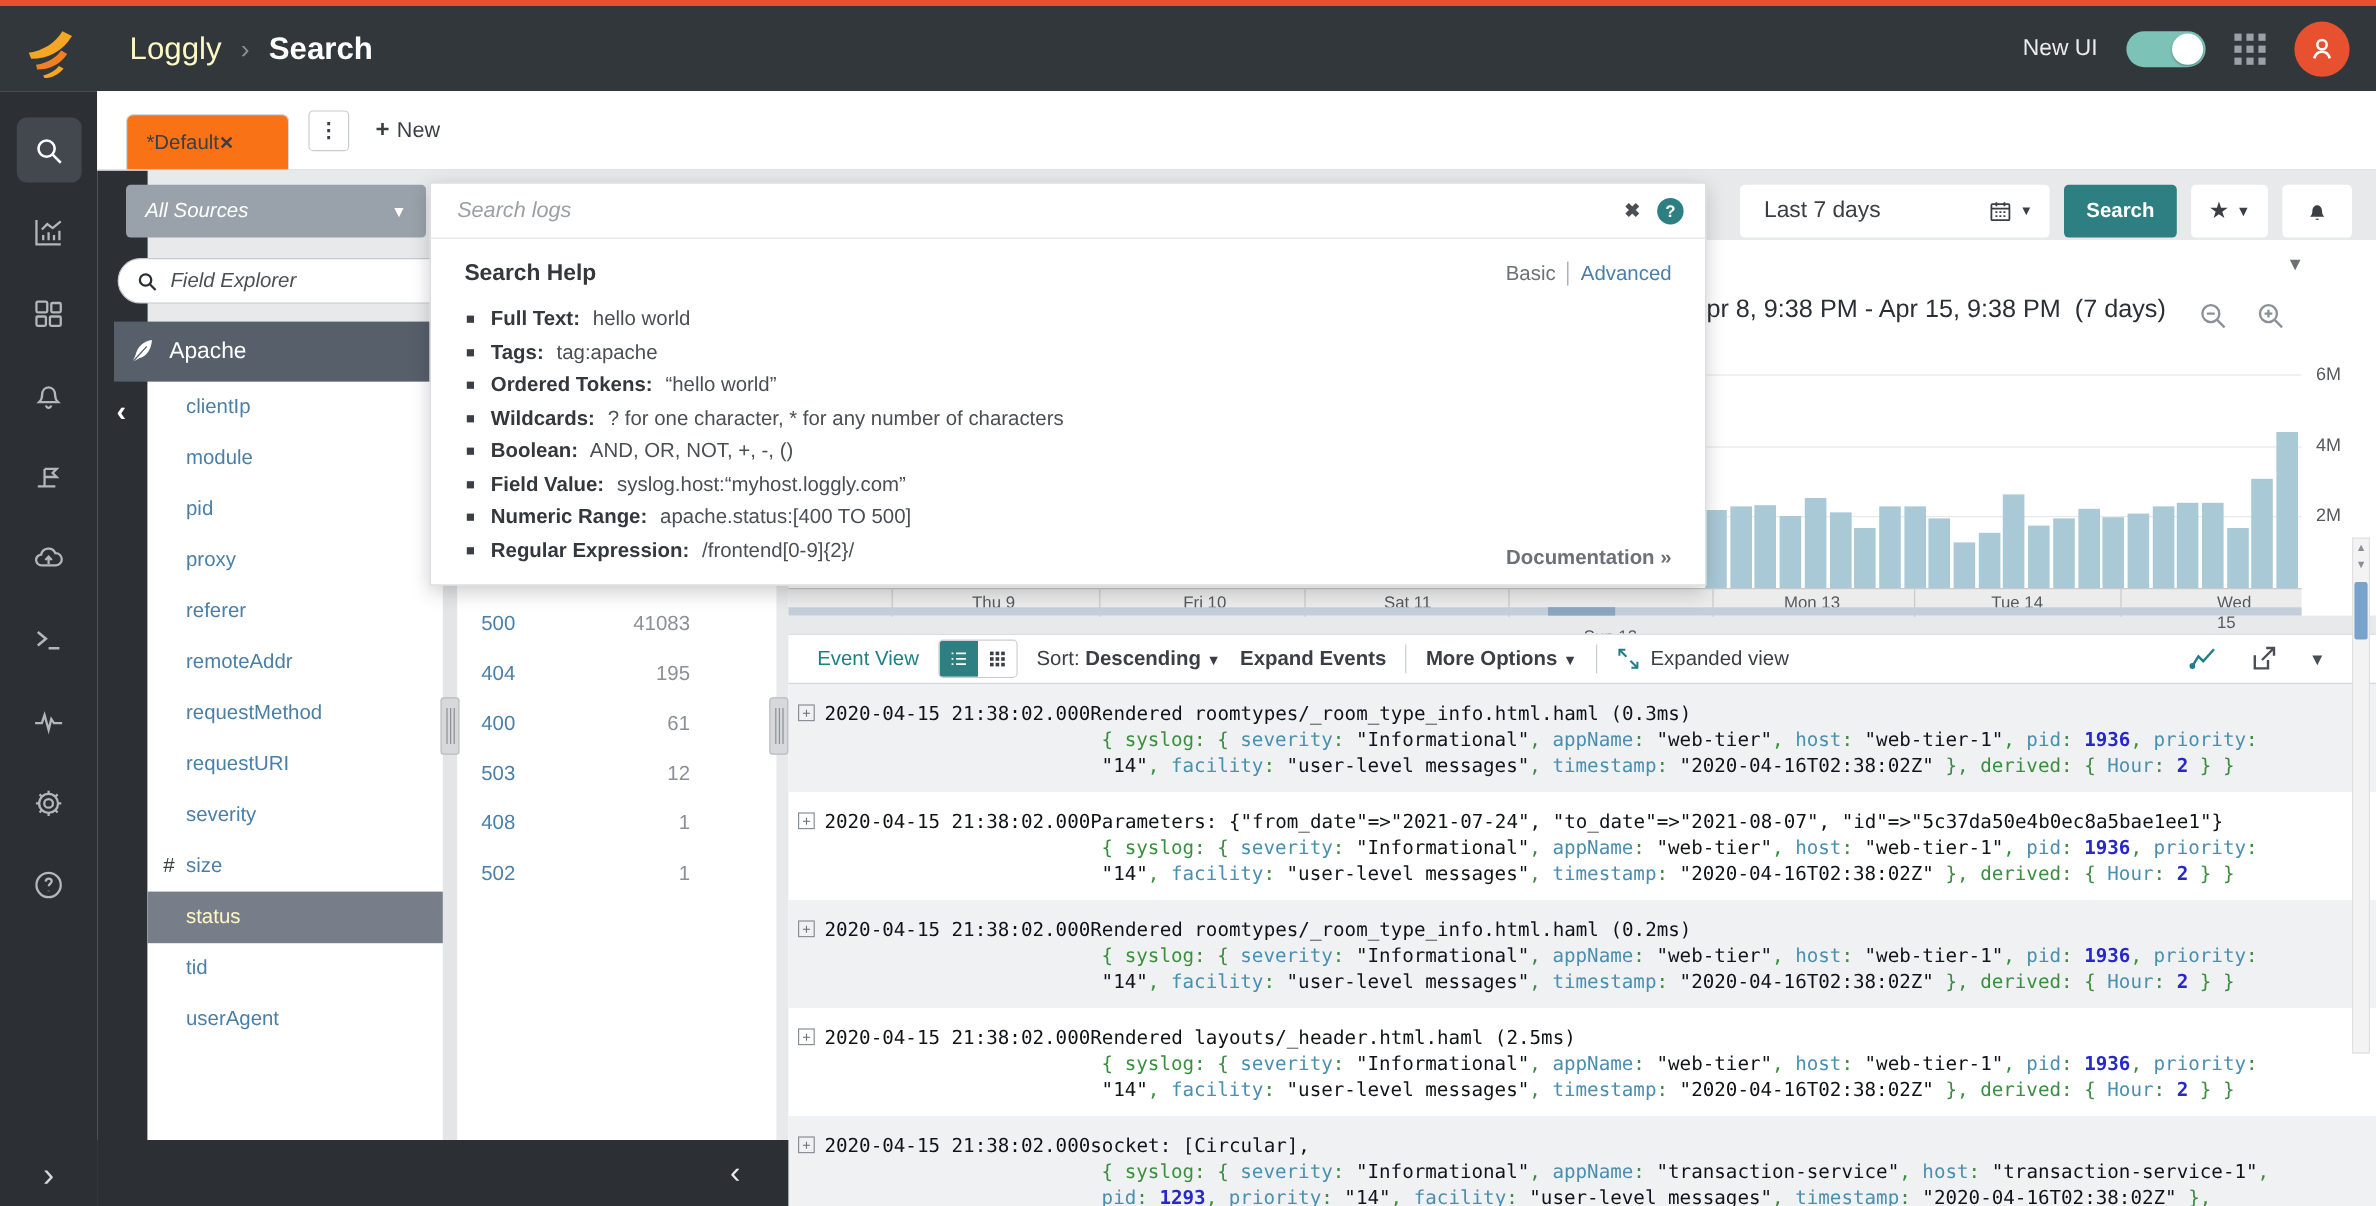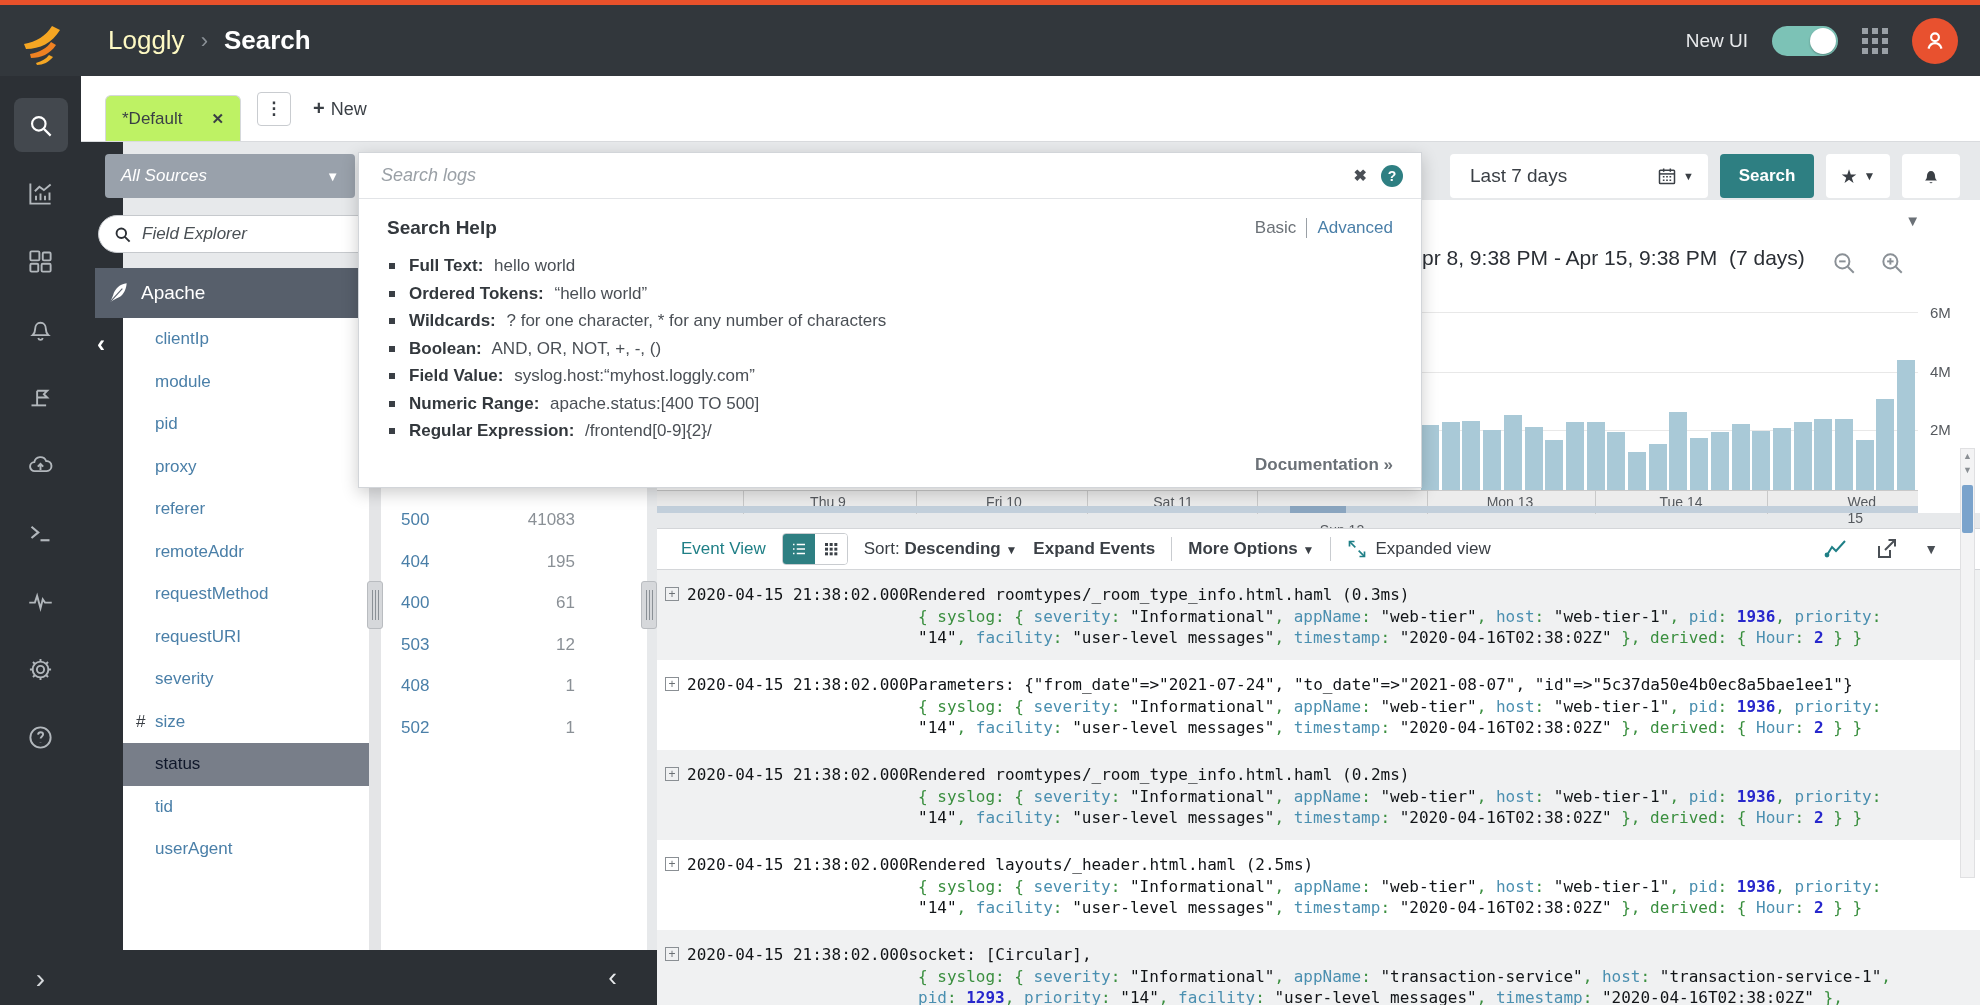"*Default" .tab { background: #bef264 -> #f97316; justify-content: space-between -> flex-start }
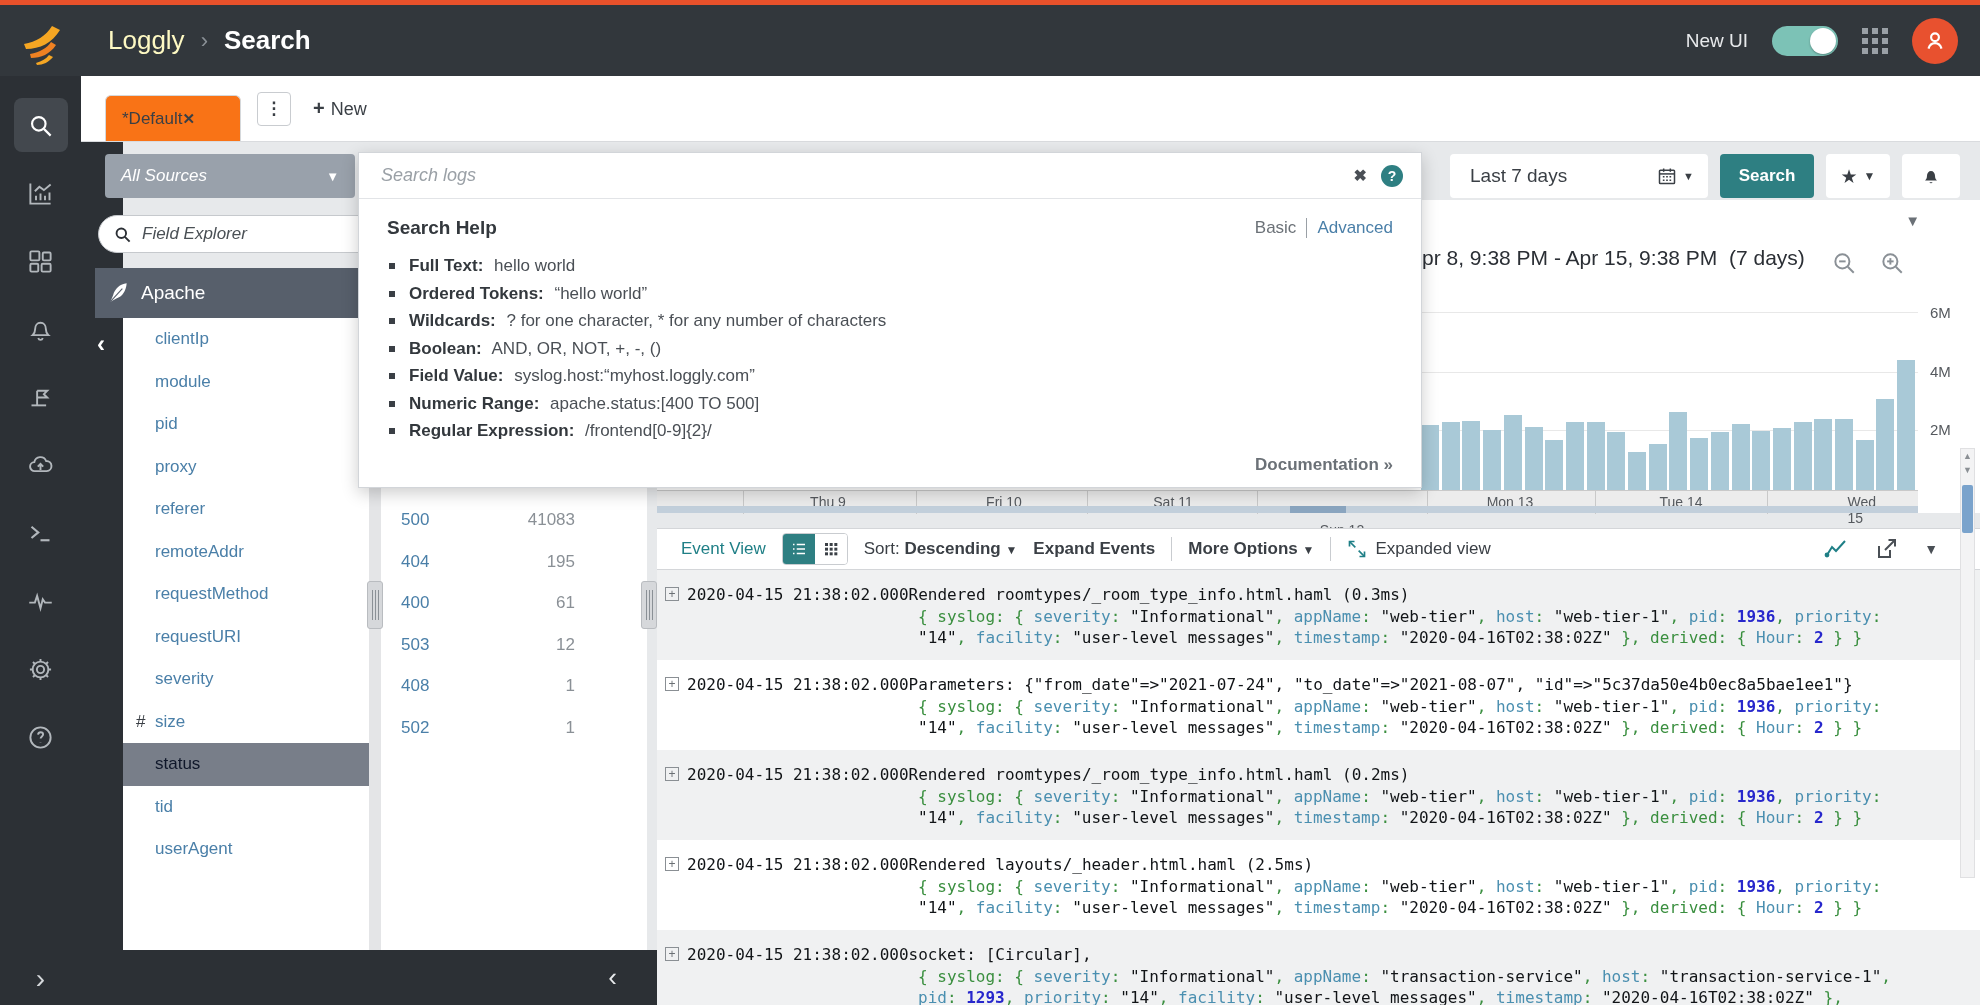"Tags: tag:apache" li { html: none -> <li> <span></span> <span><b>Tags:</b> tag:apache</span> </li> }
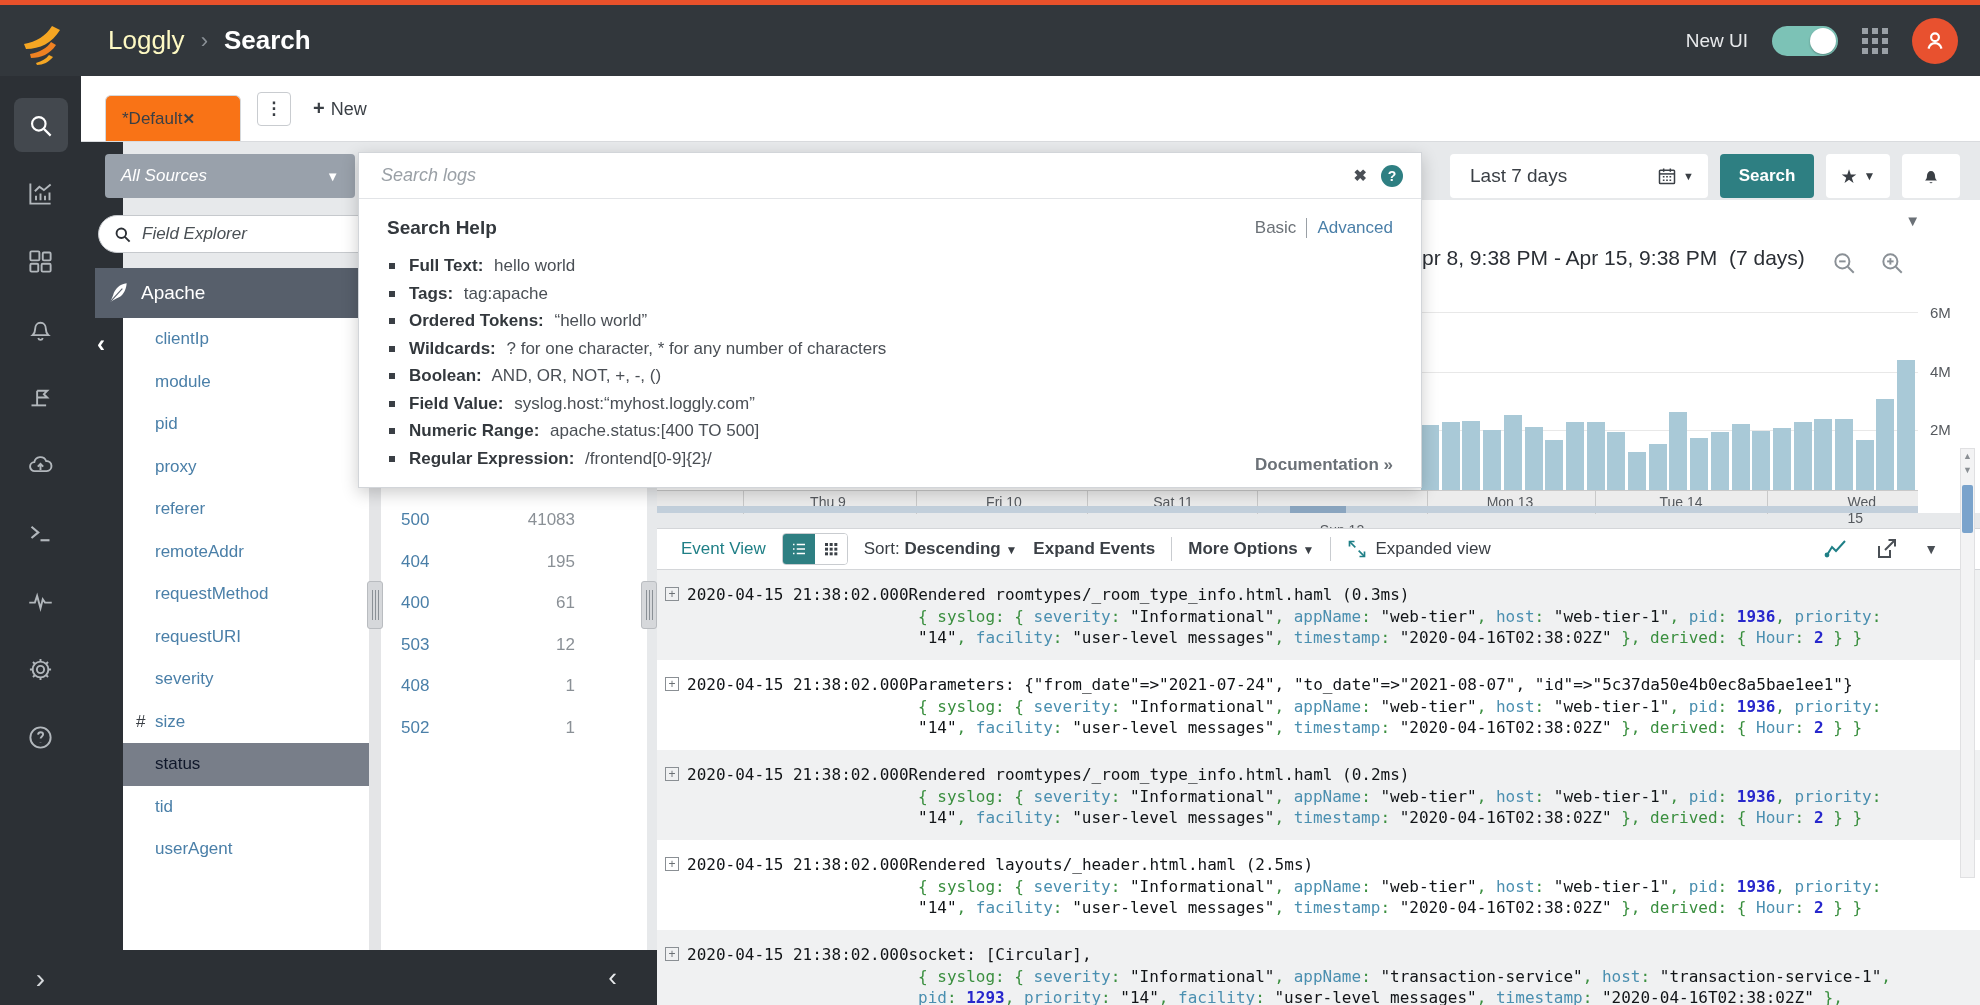"status" .field-row.selected { color: #0f172a -> #fef9c3 }
